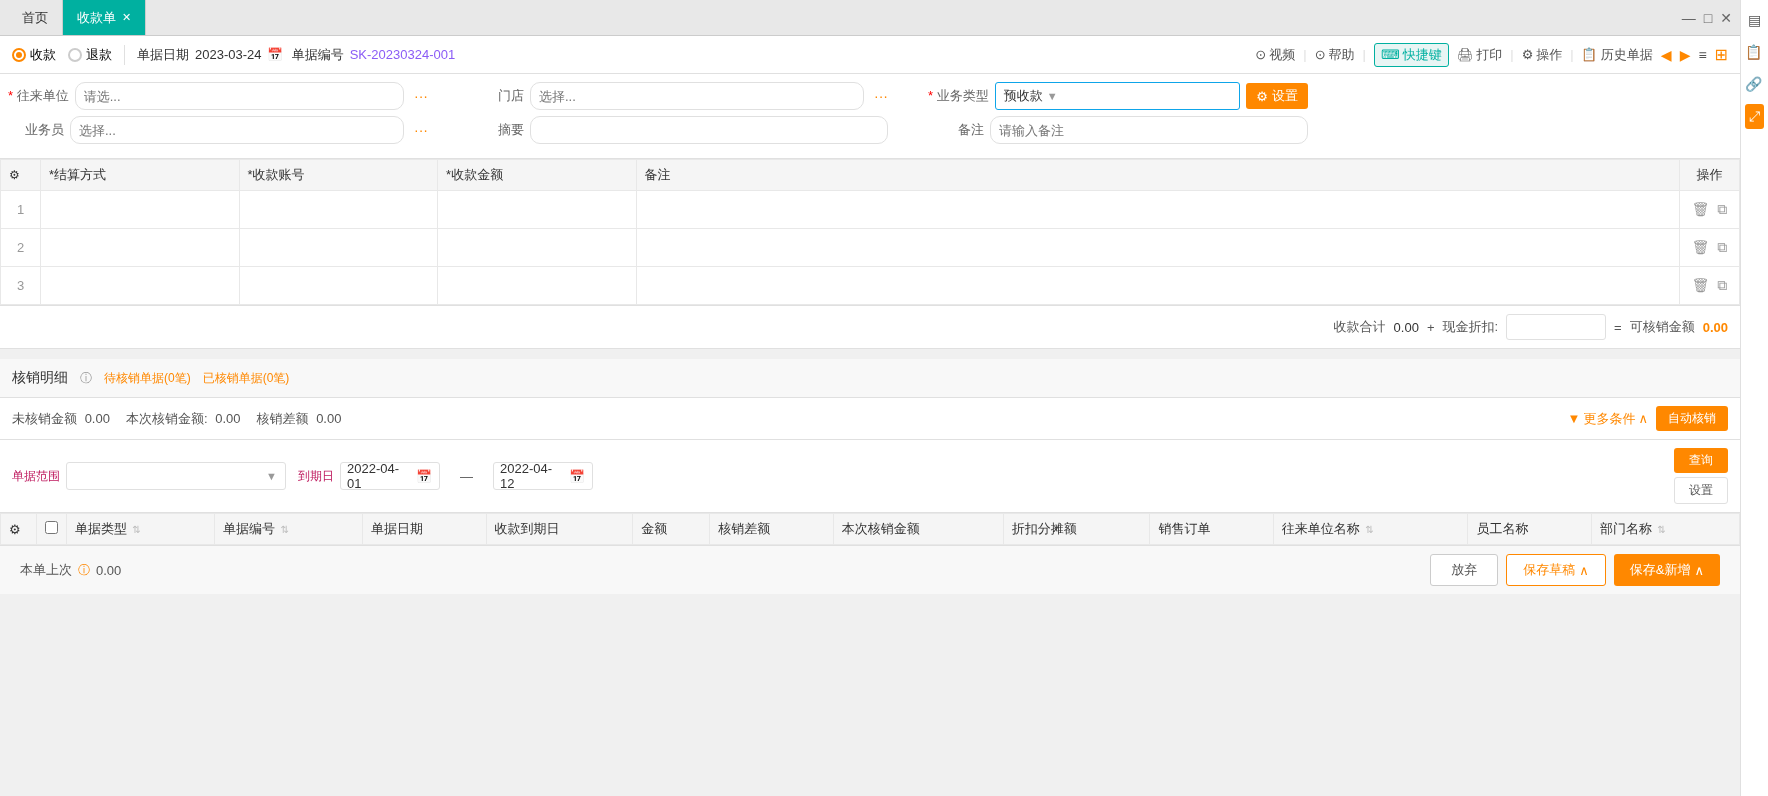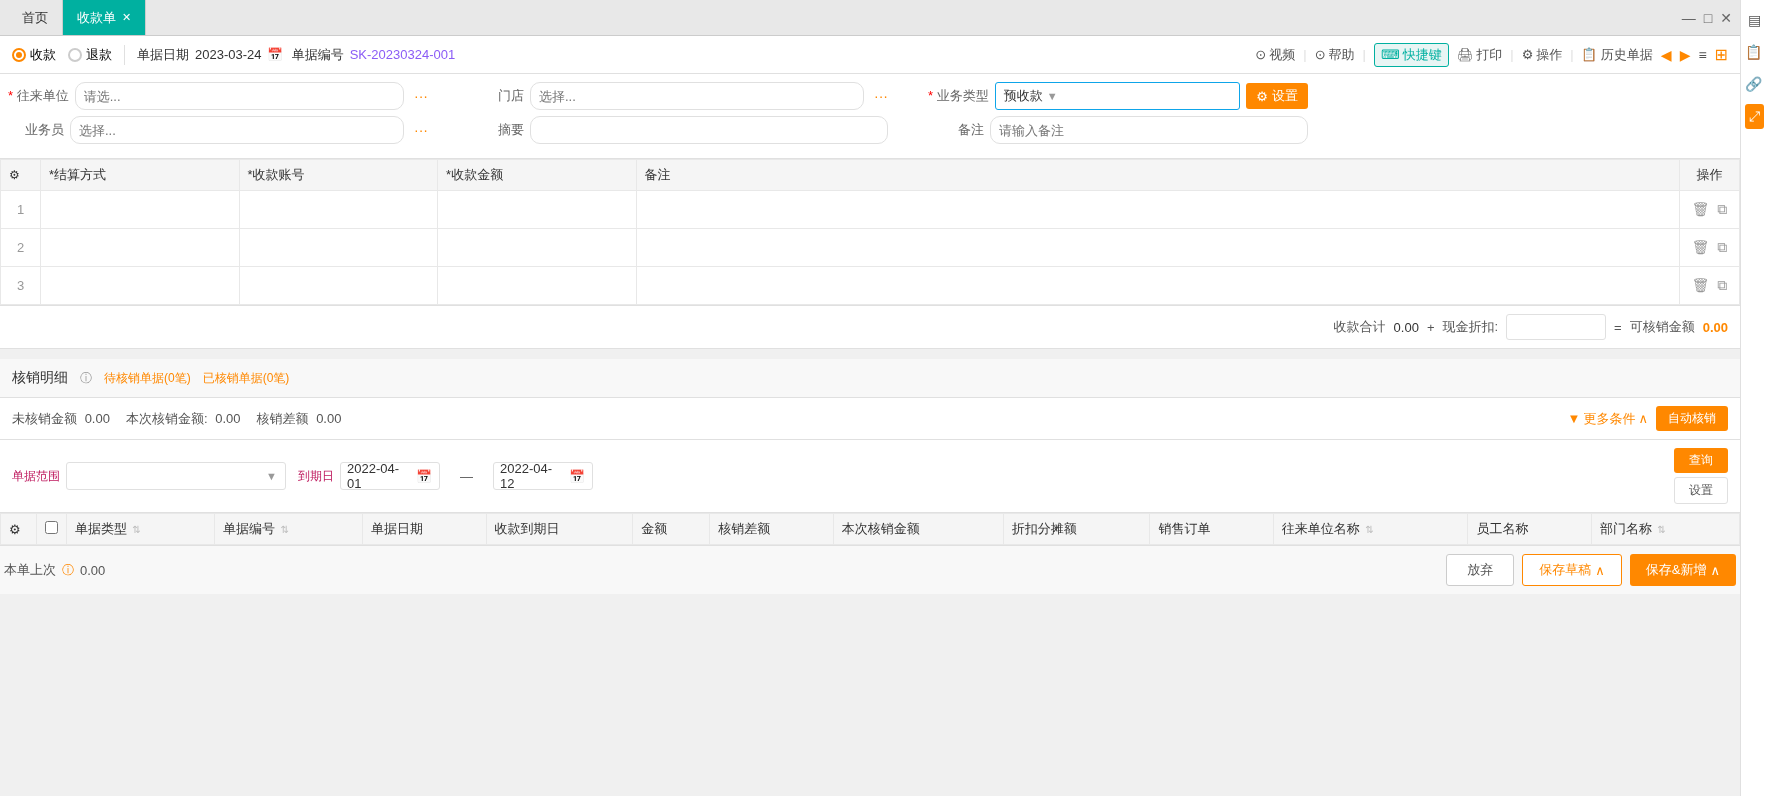"本单上次" .footer { padding: 8px 4px -> 8px 20px }
